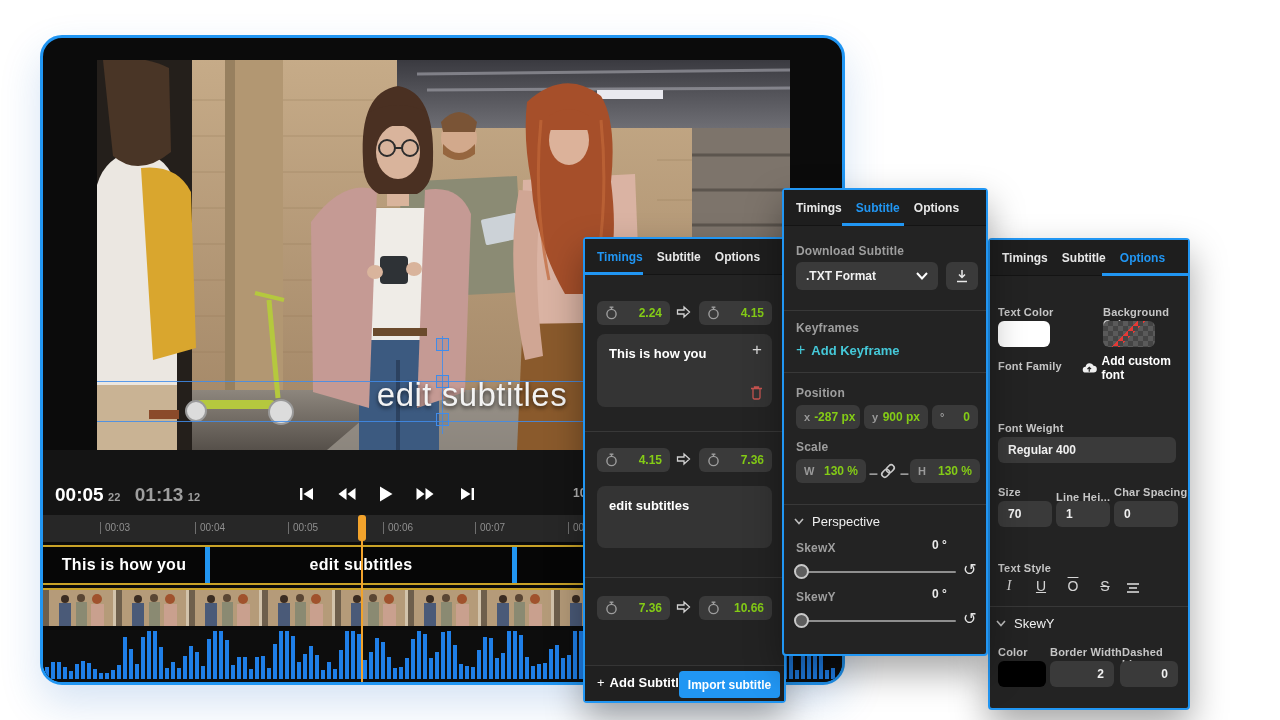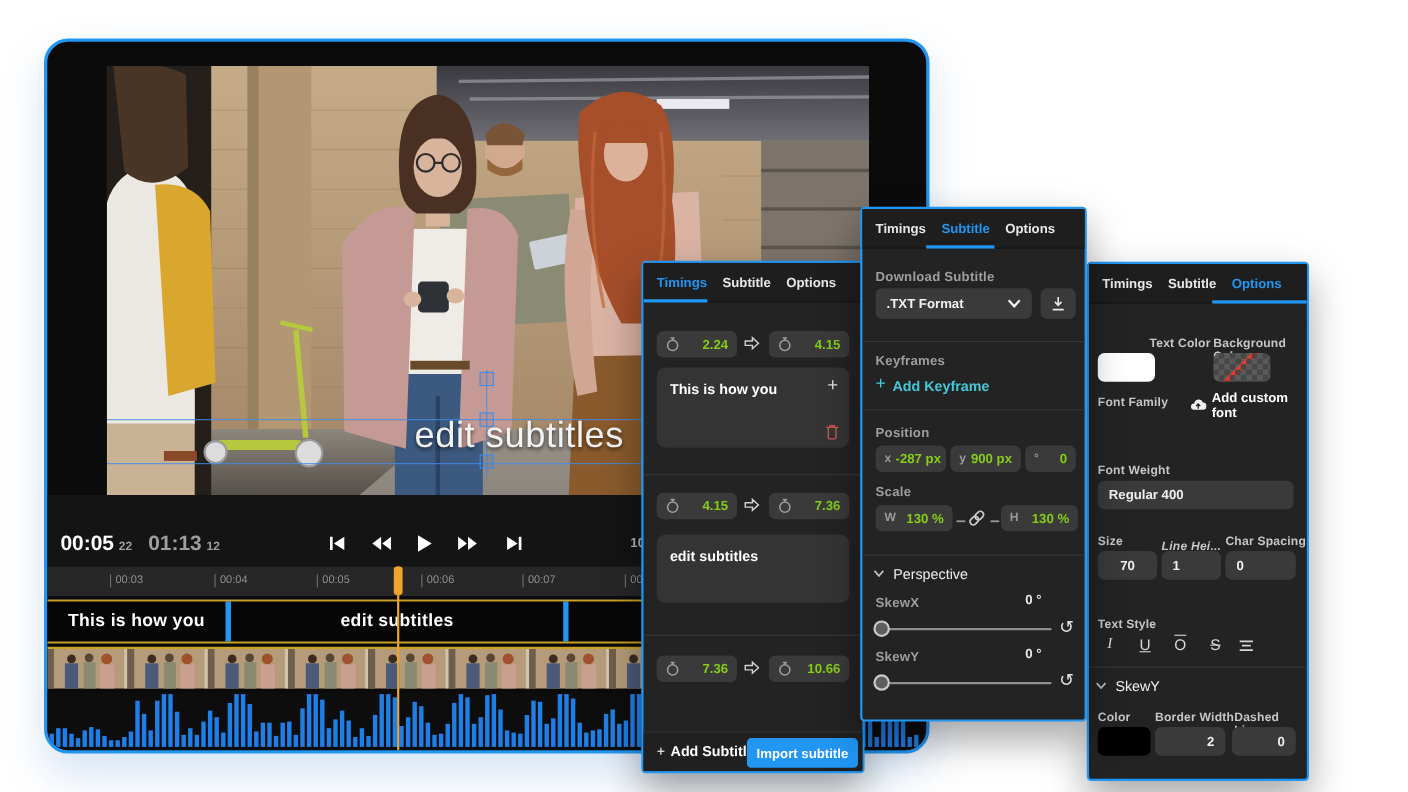"Text Color" div.abs { margin-left: 47px -> none }
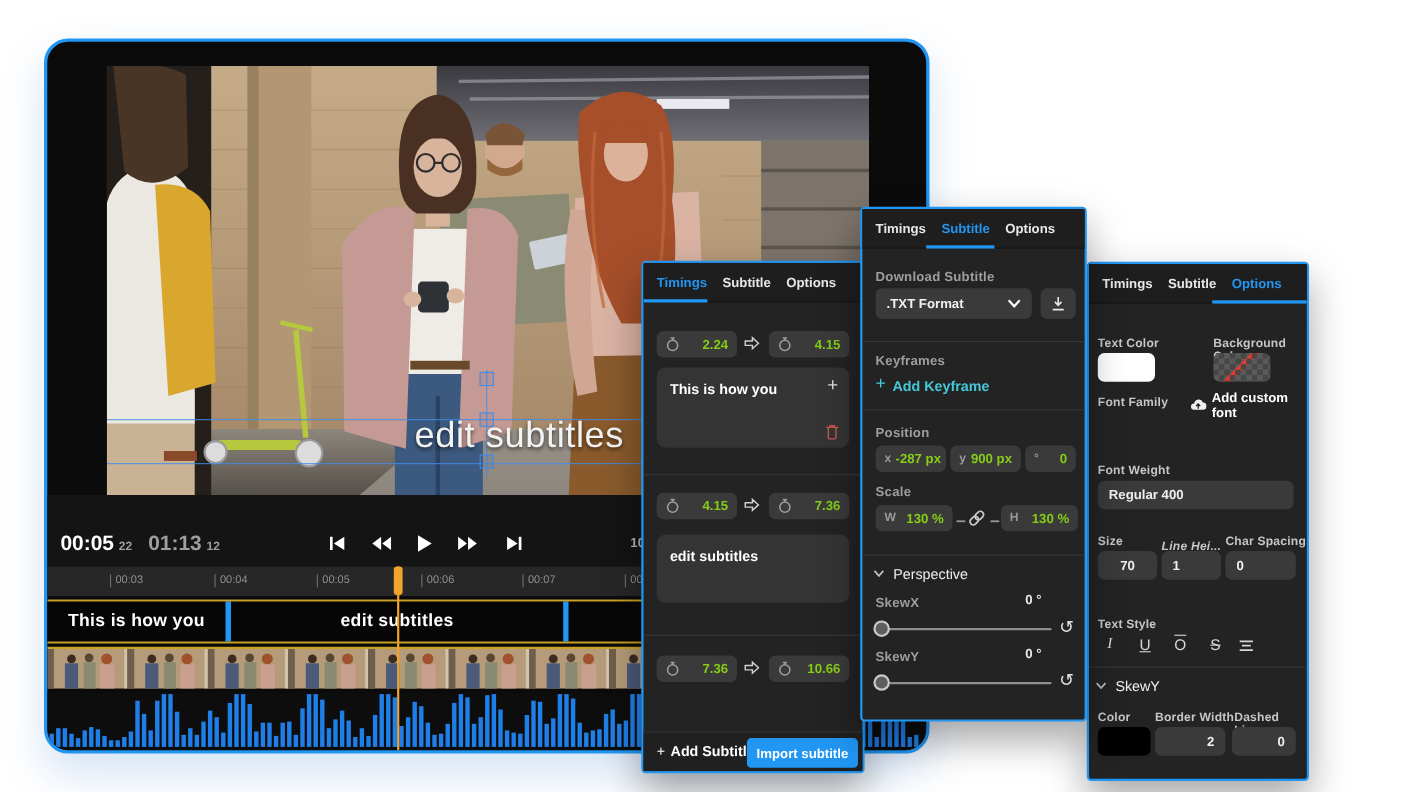"Line Hei..." div.abs { font-style: italic -> none }
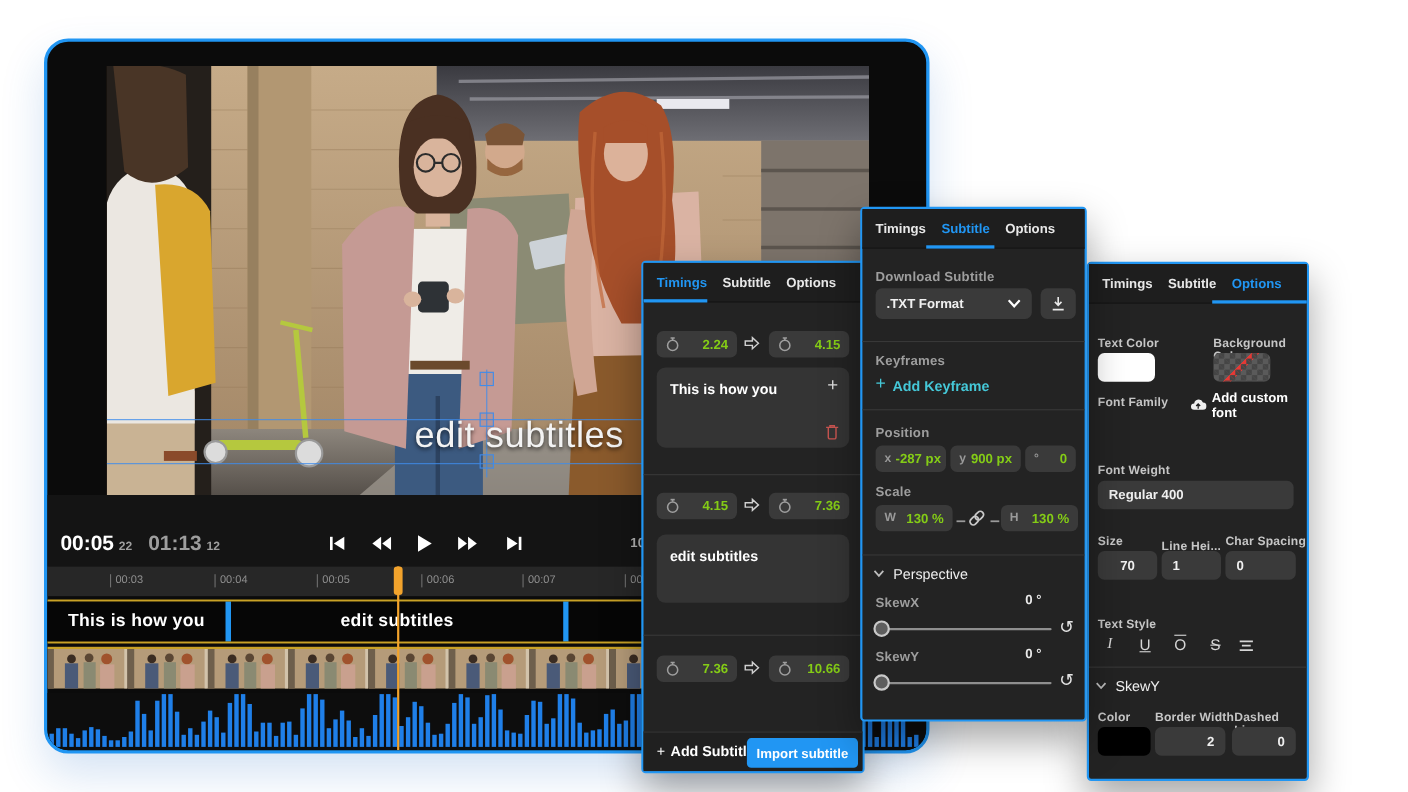"70" div.field { justify-content: center -> none }
